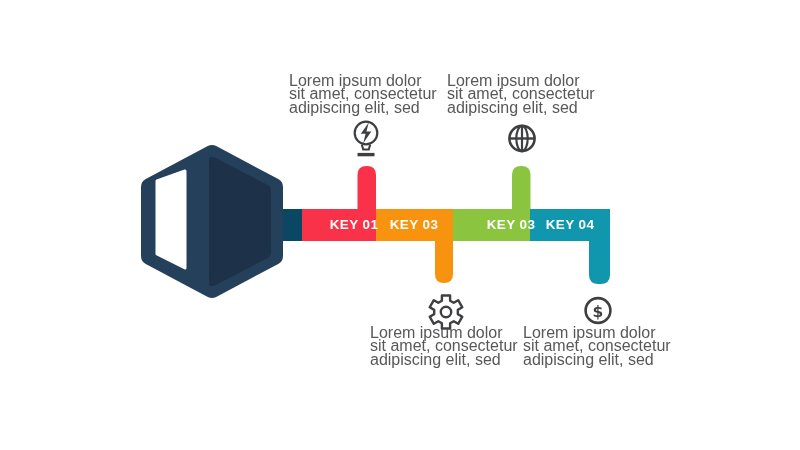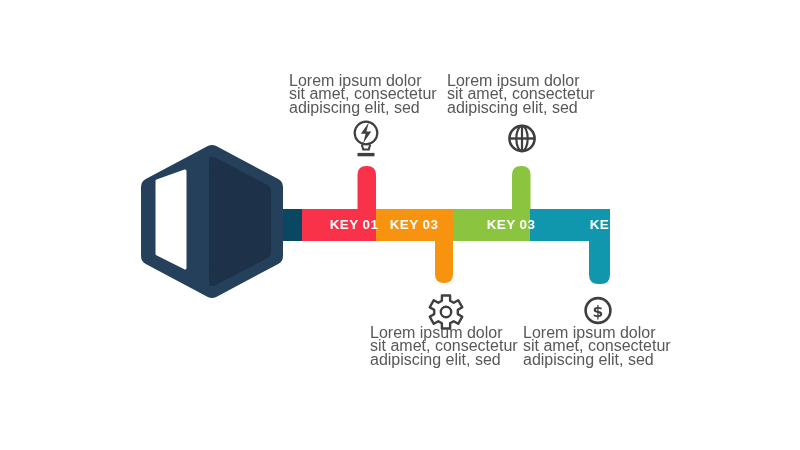"KEY 04" div.seg-label { padding-left: 44px -> none }
